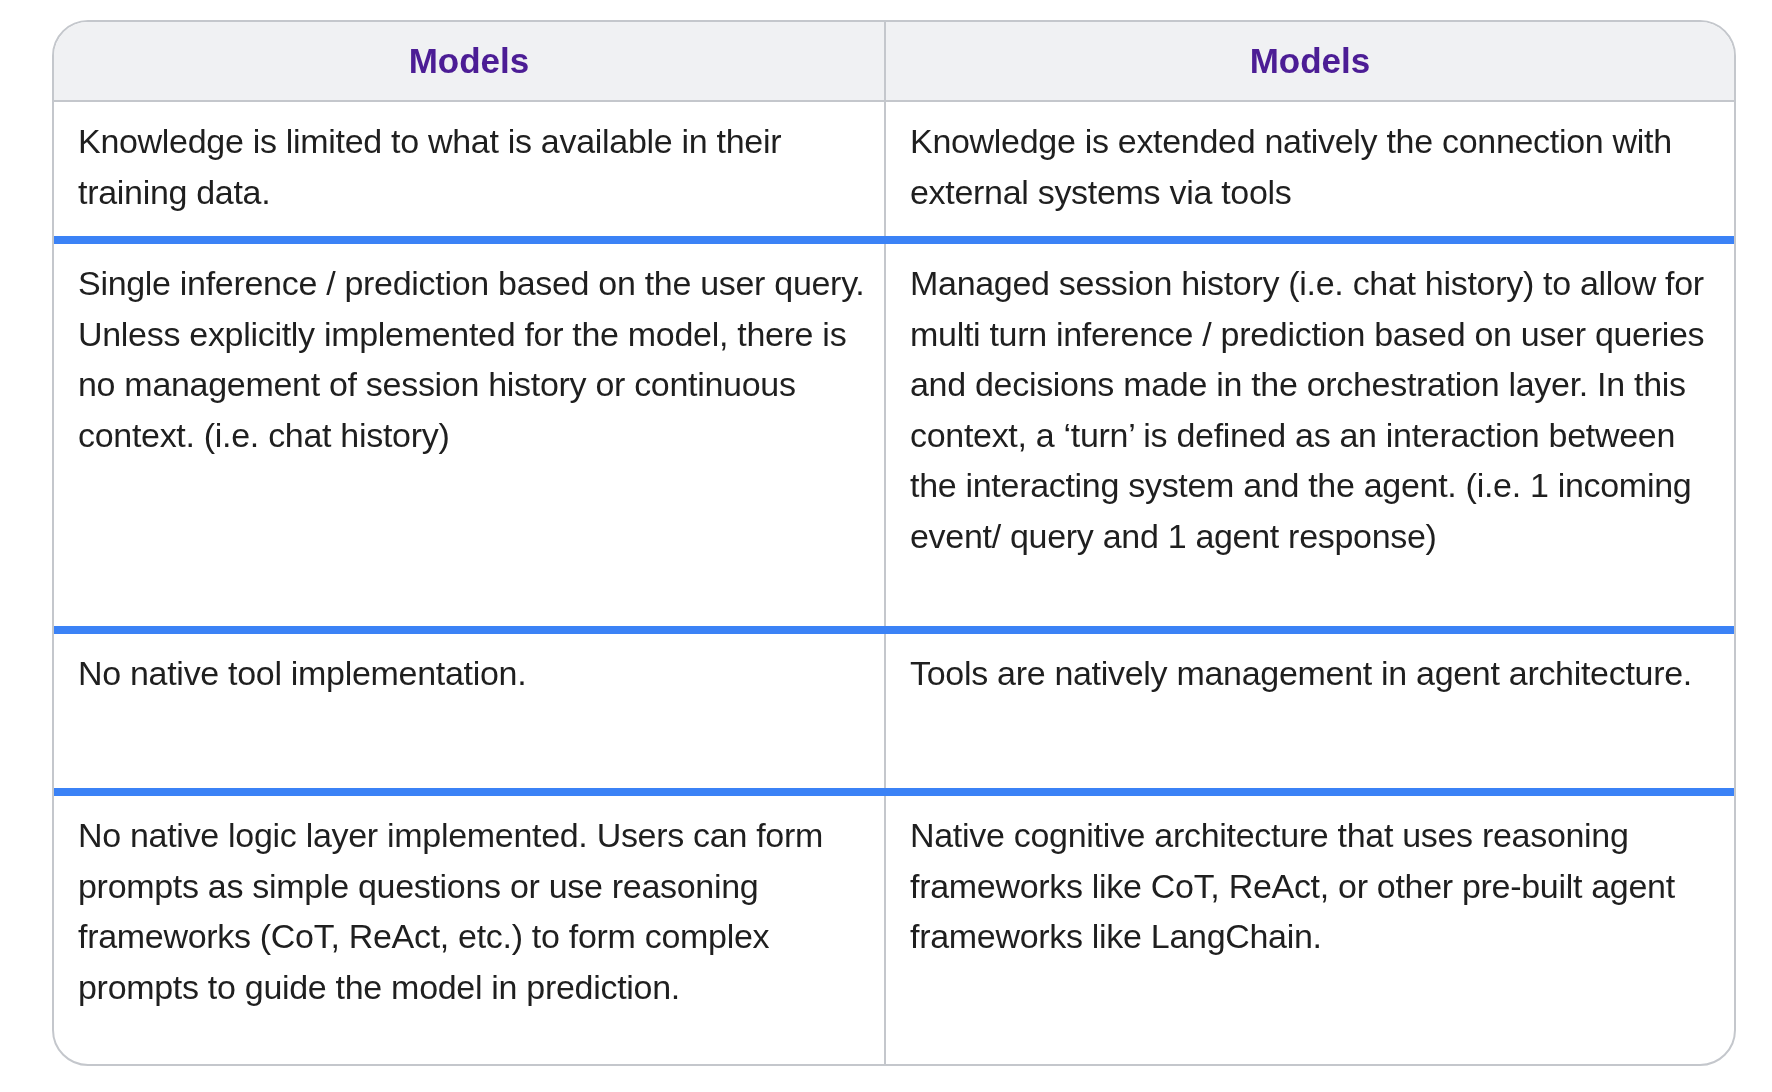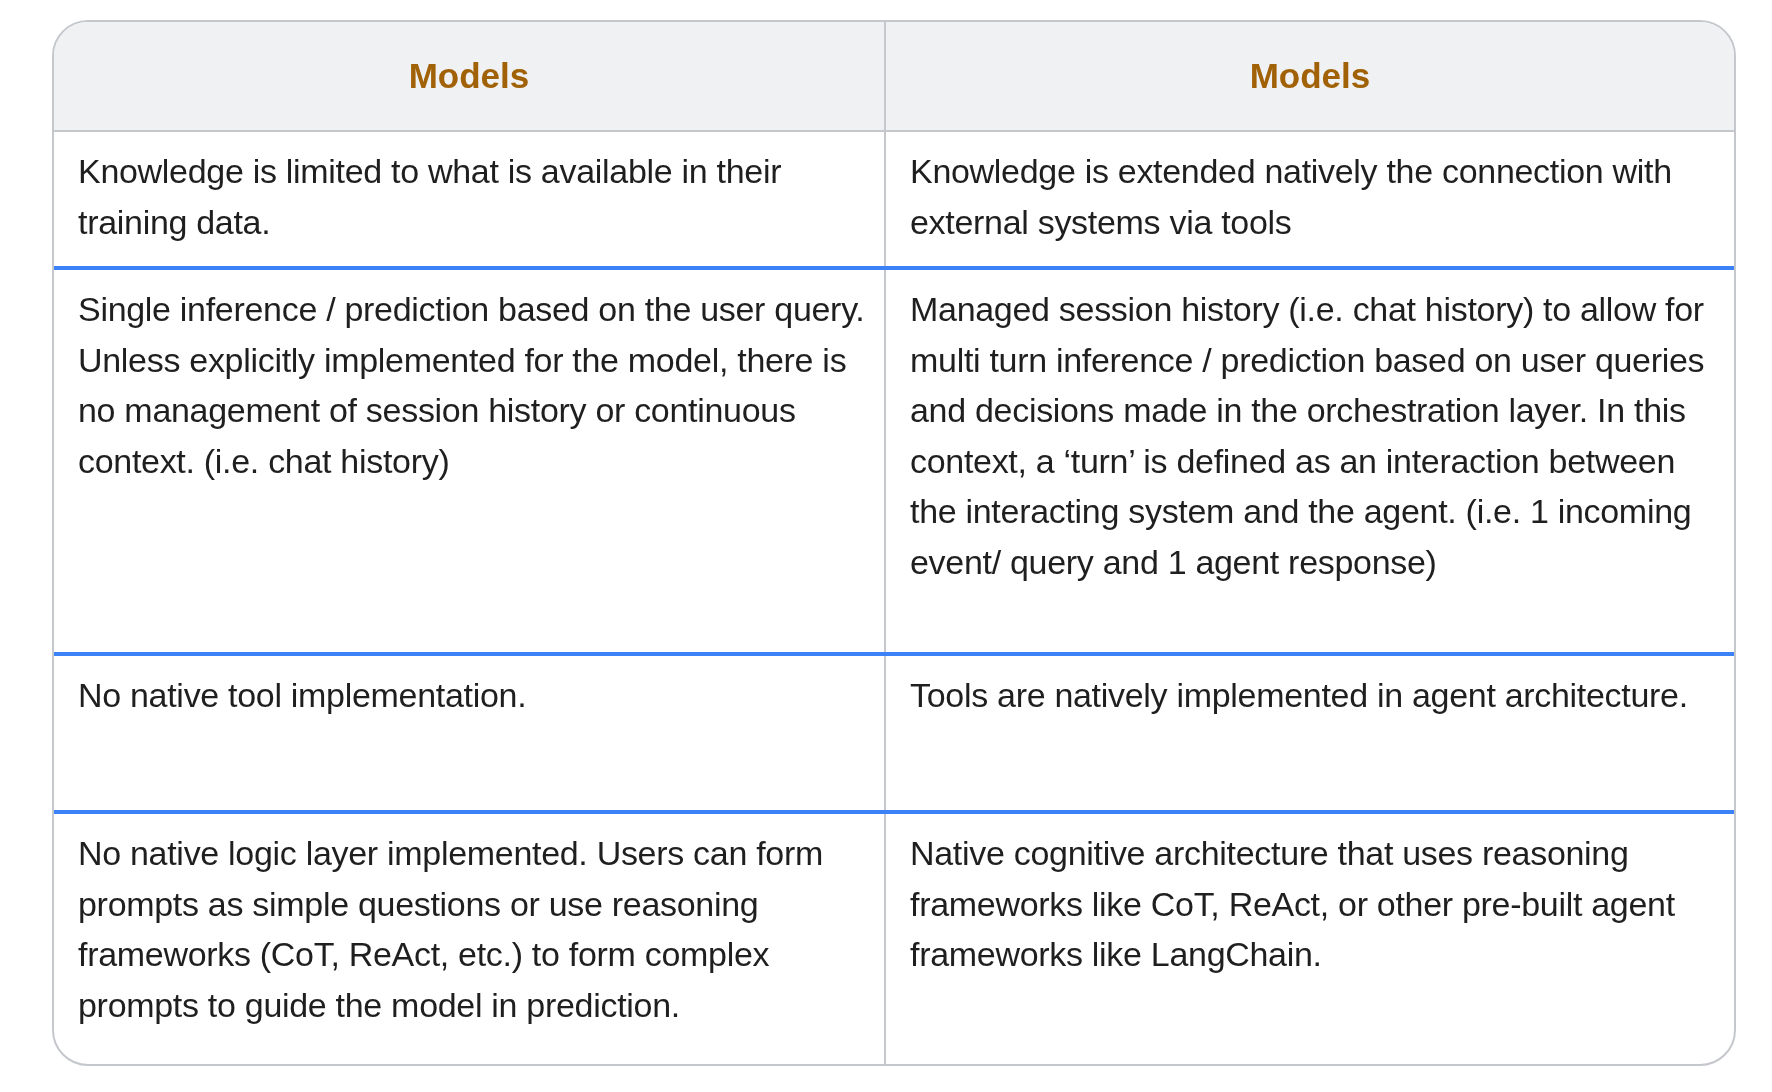"Models" table.compare th { color: #a16207 -> #4c1d95; padding: 15px -> 0 }
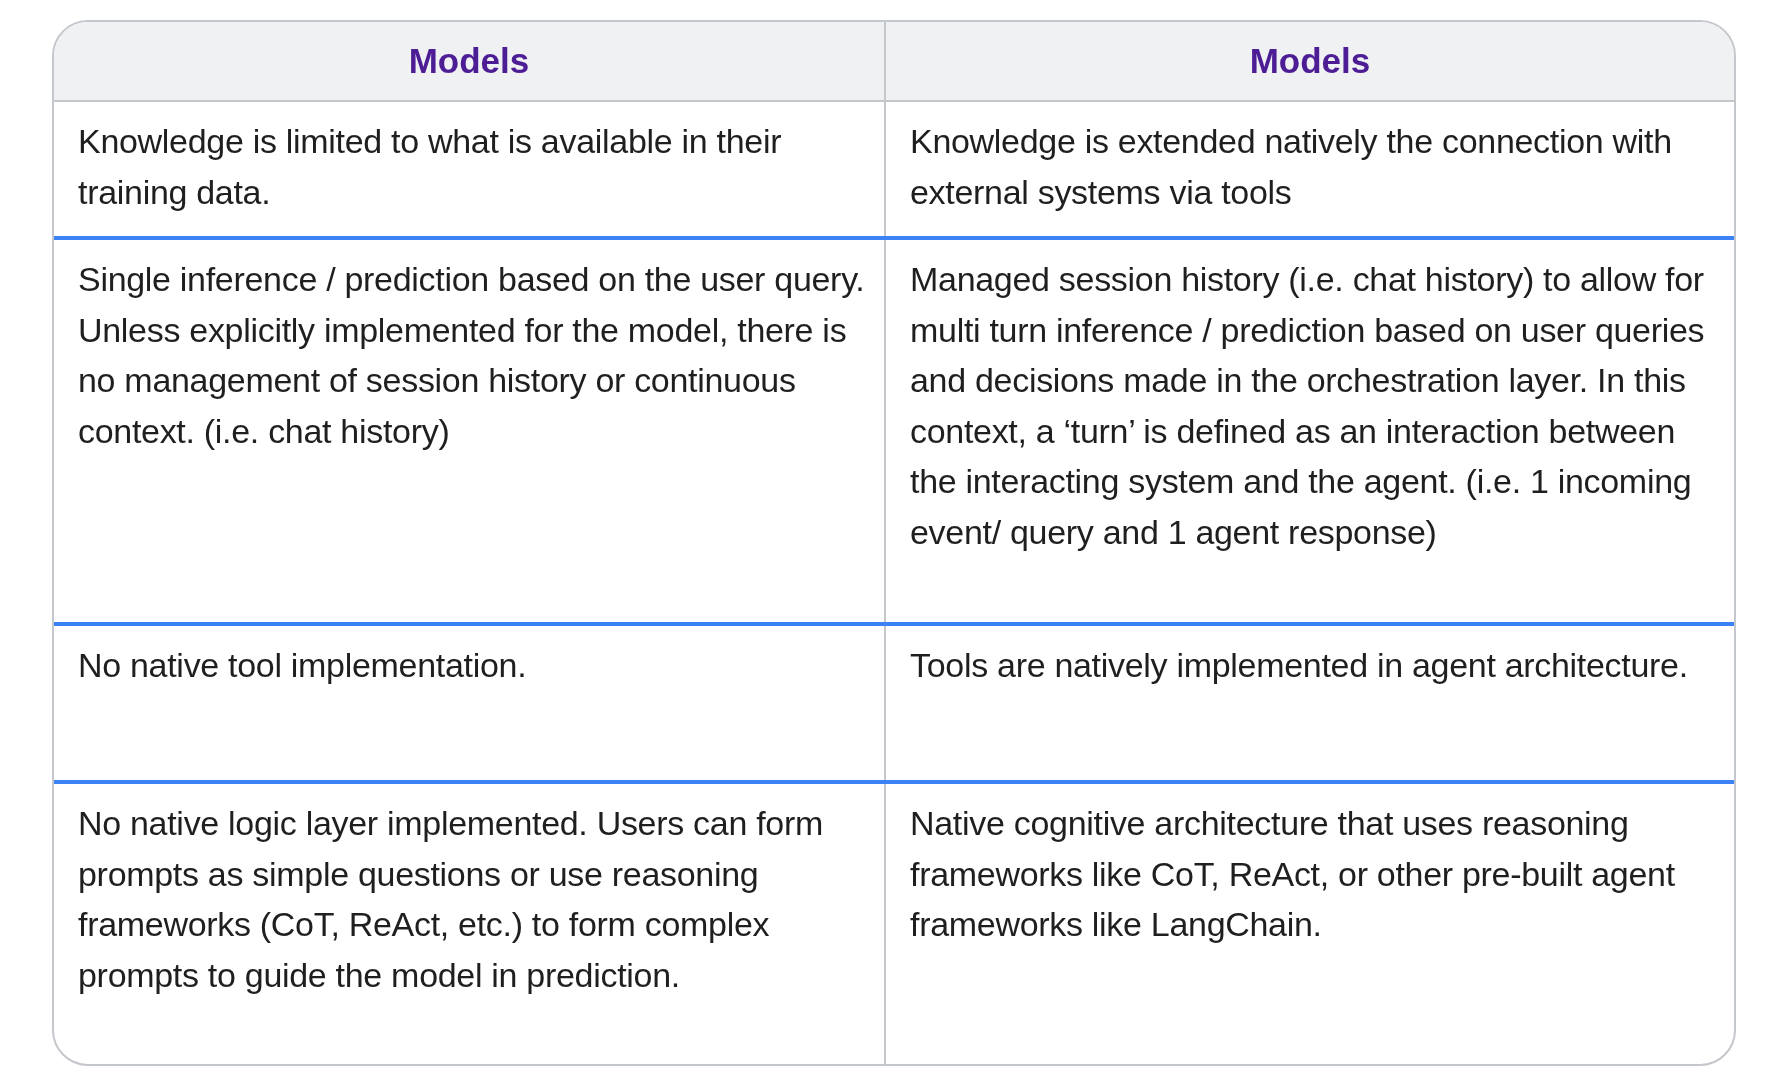"Knowledge is limited to what" table.compare td { border-bottom: 4px solid #3b82f6 -> 8px solid #3b82f6 }
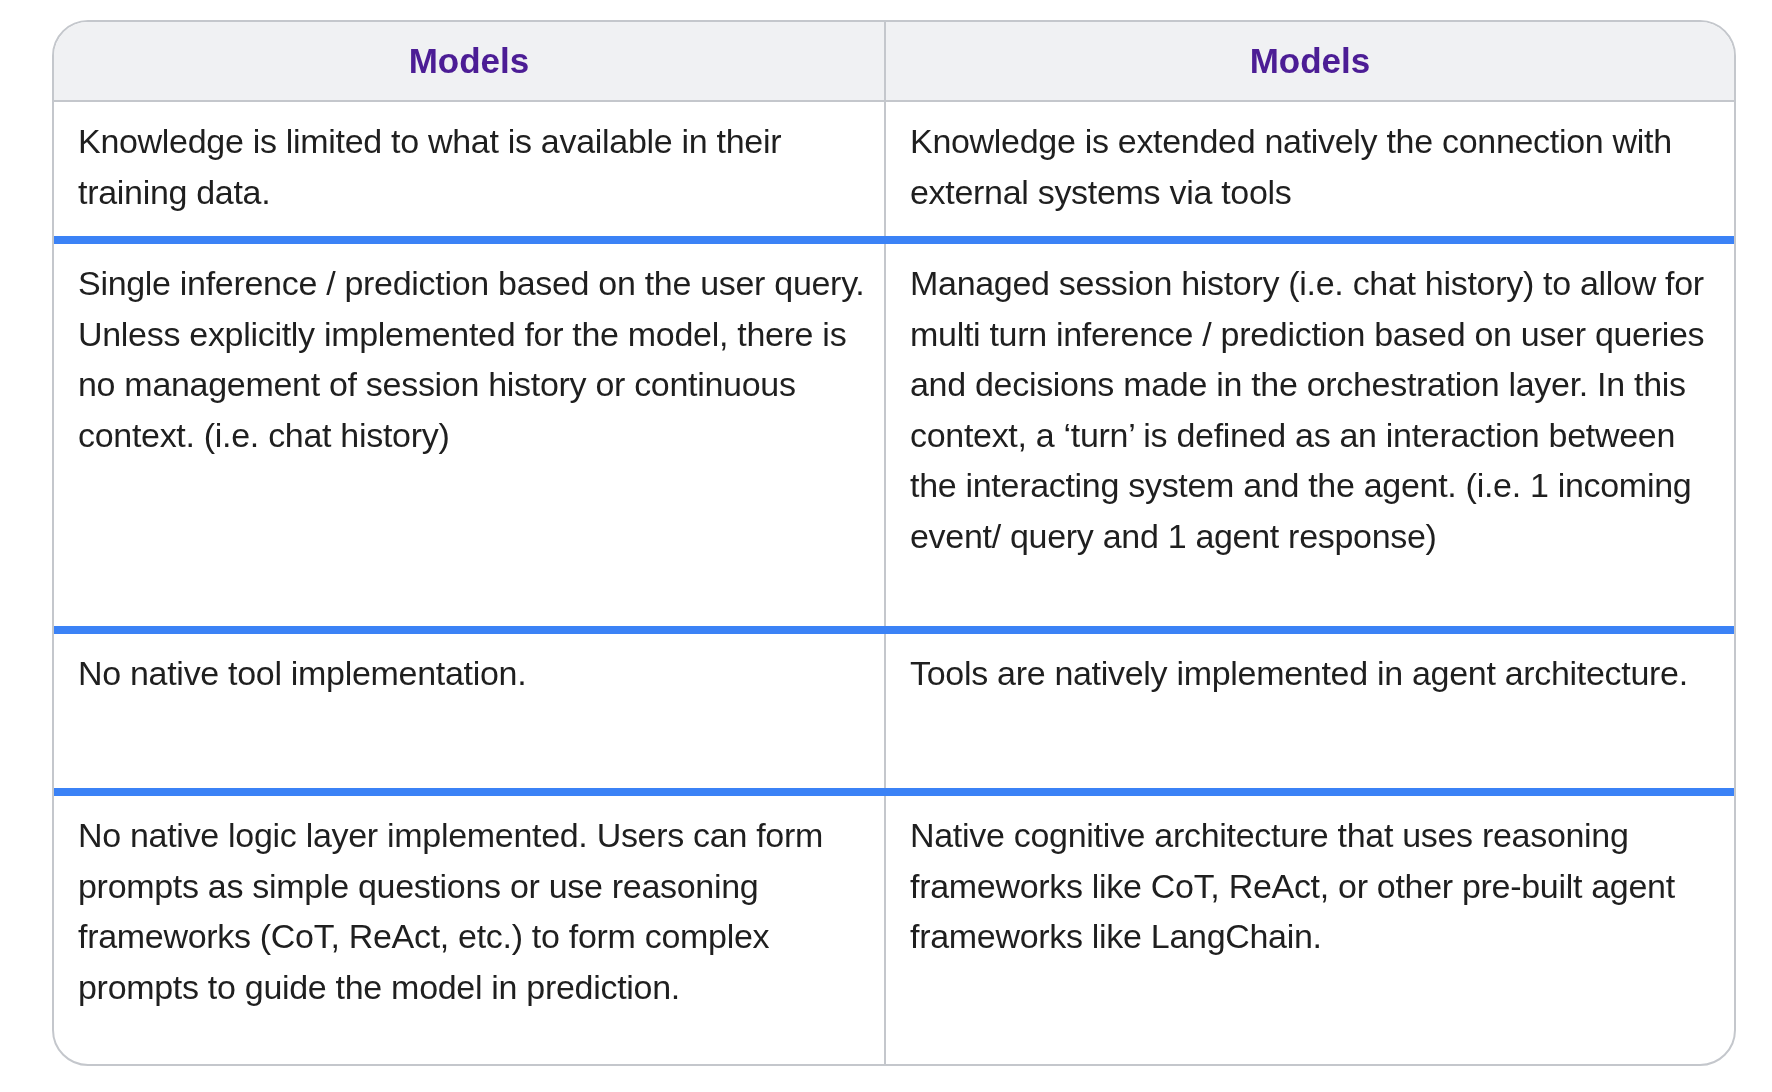"Tools are natively implemented in" td { text: implemented -> management }
